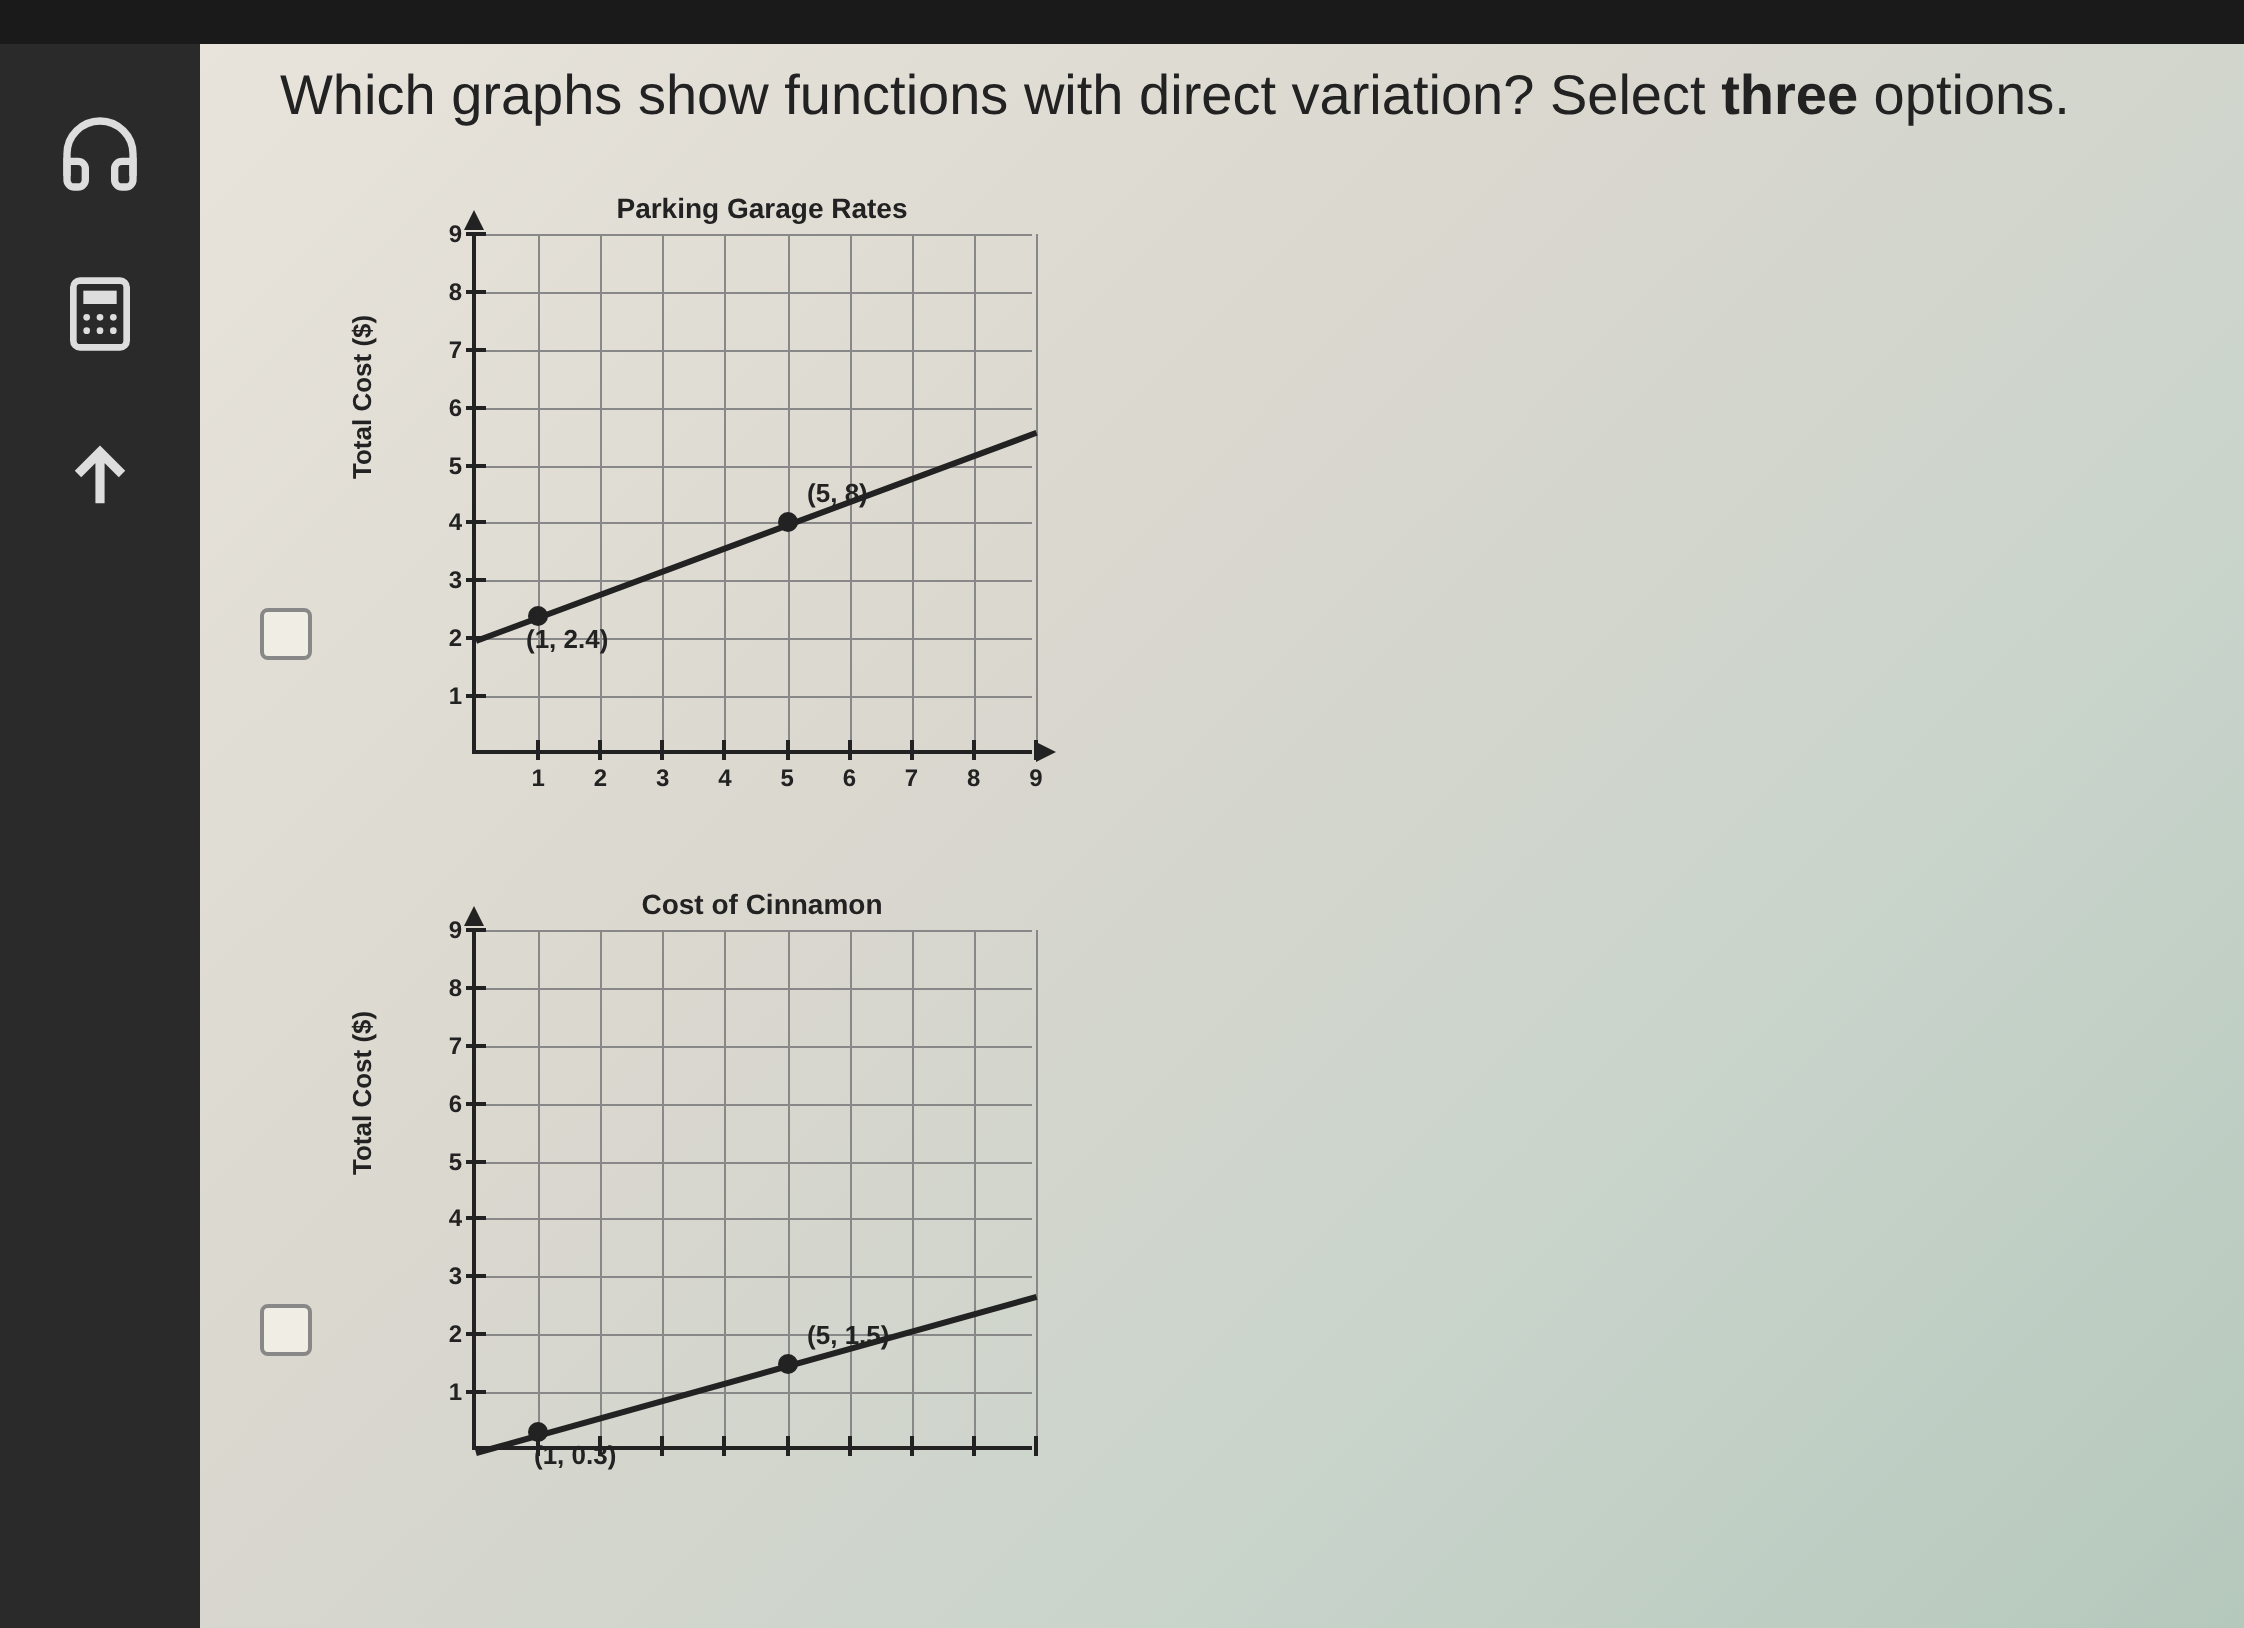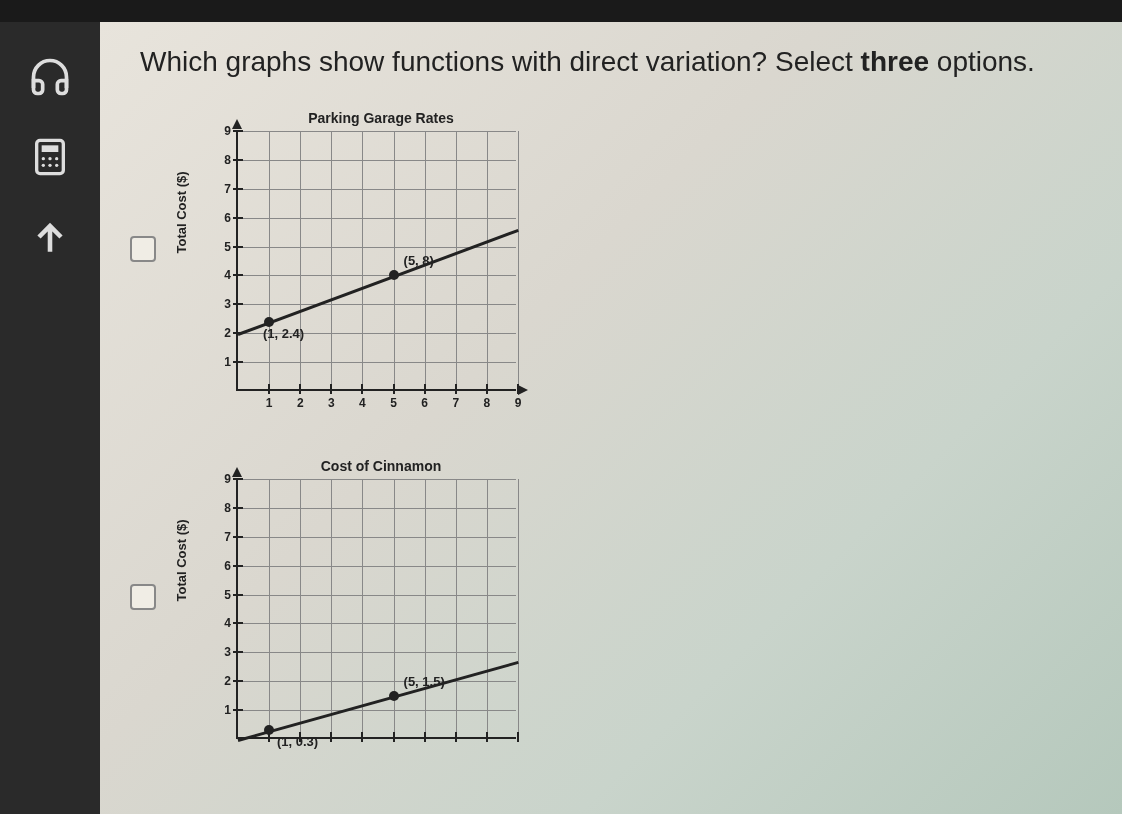"Which graphs show functions with" .content-area { padding: 24px 20px -> 10px 20px }
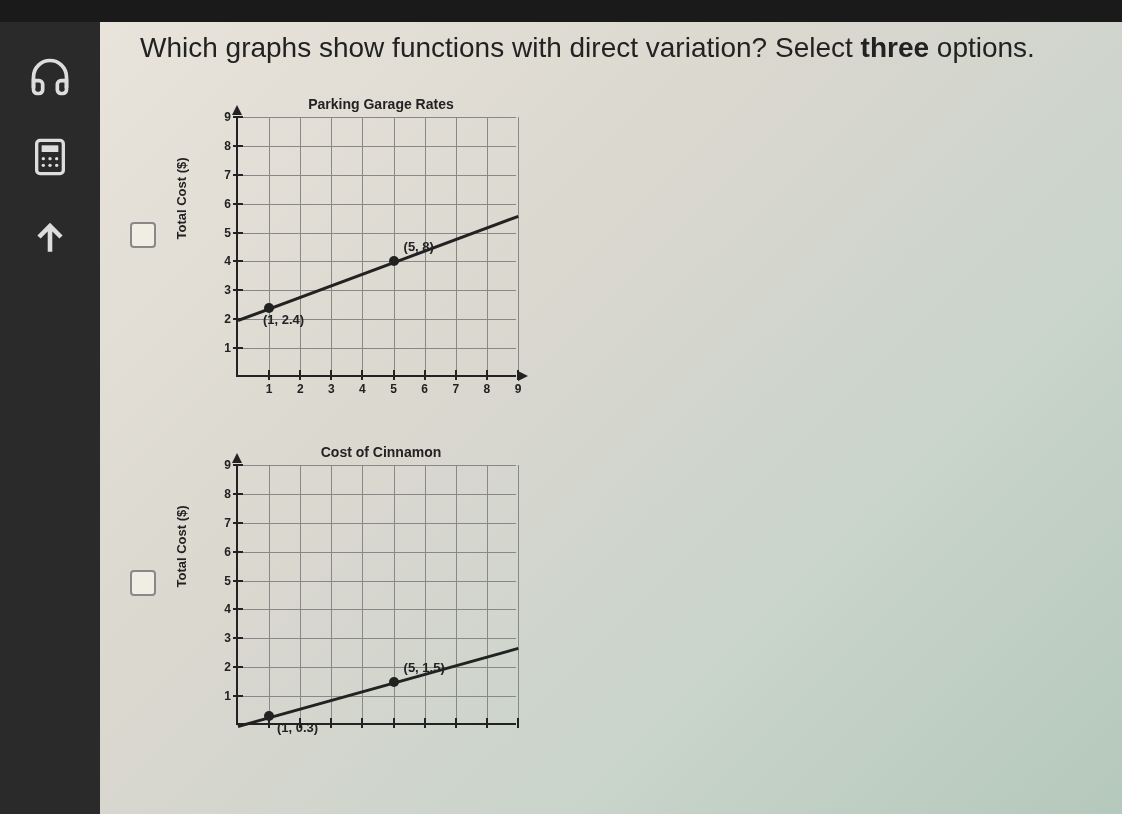"Parking Garage Rates" .option-row { align-items: flex-start -> center }
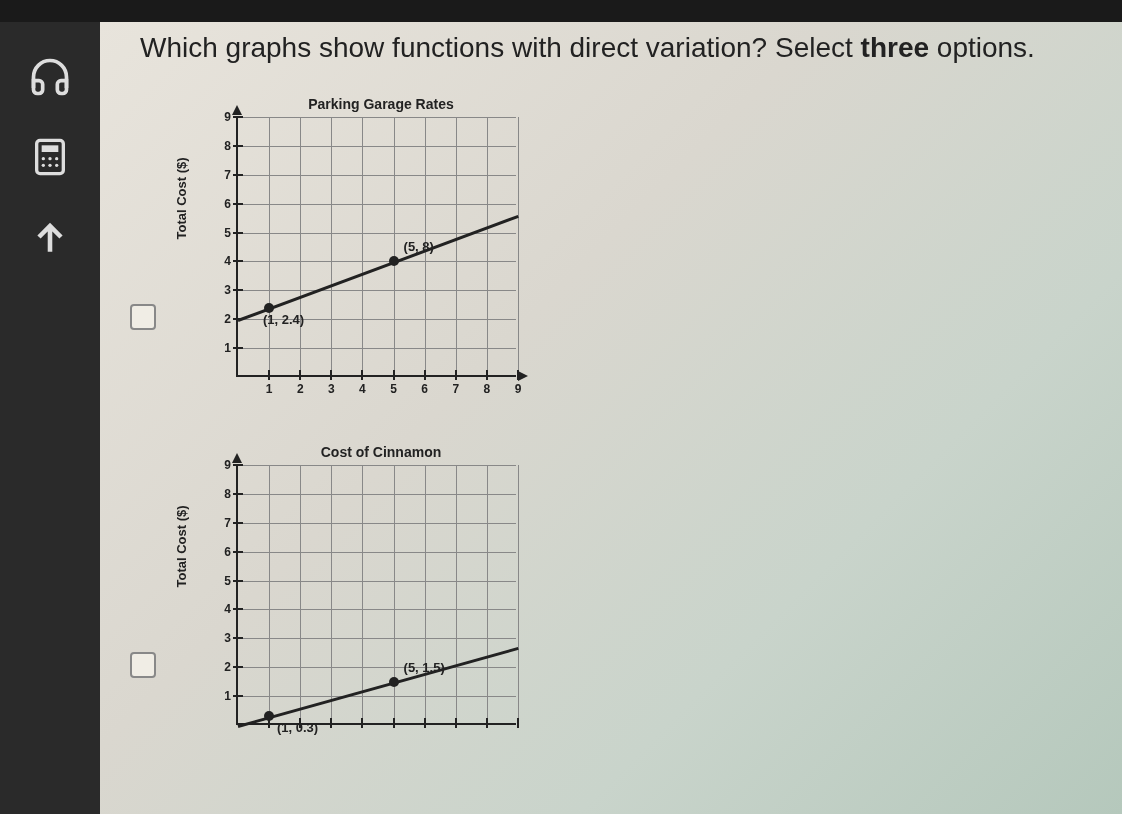"(1, 0.3)" div.point-label { left: 39px -> 29px }
